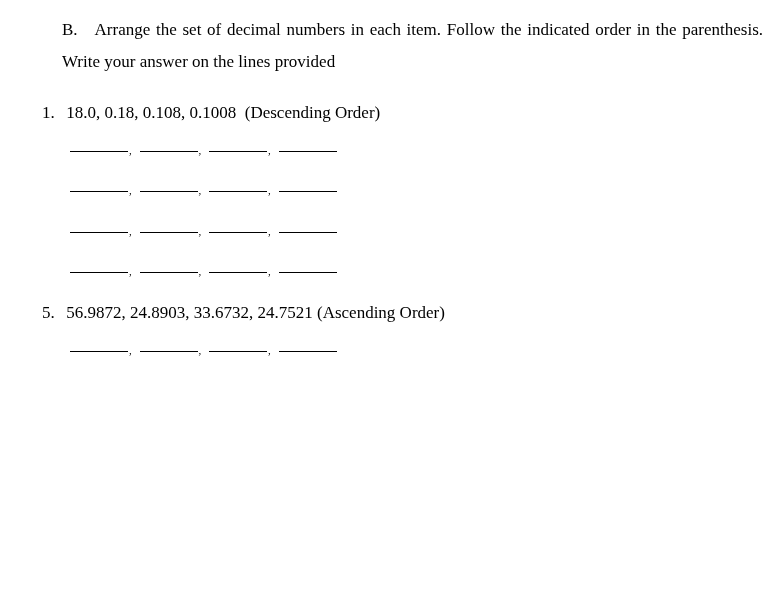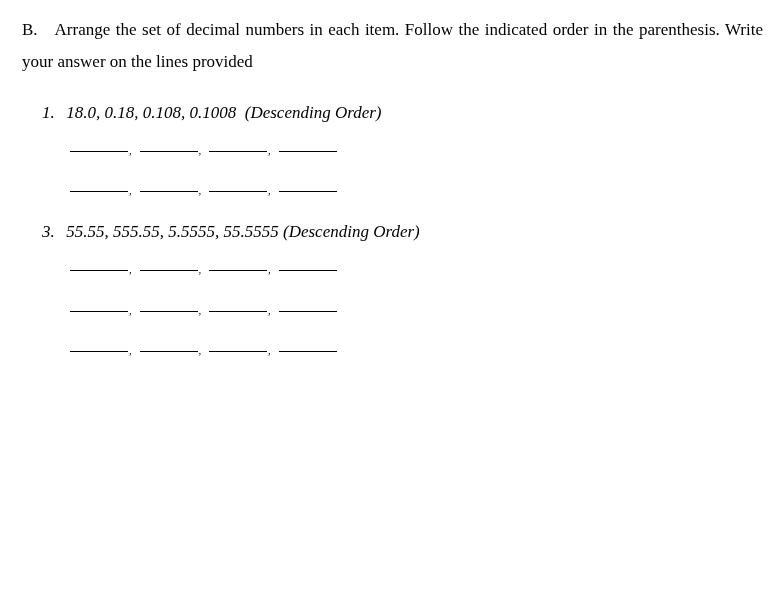"B. Arrange the set of" .instructions { margin-left: none -> 40px }
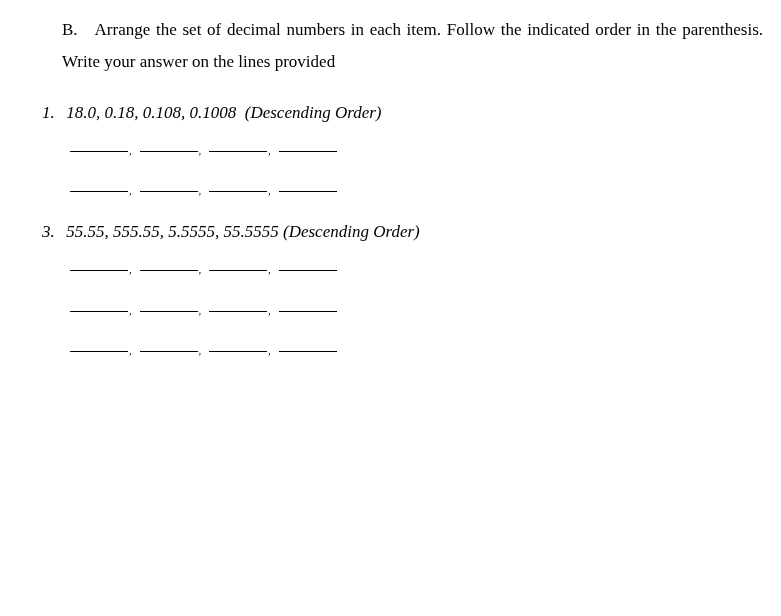"1. 18.0, 0.18, 0.108, 0.1008" .item-prompt { font-style: italic -> none }
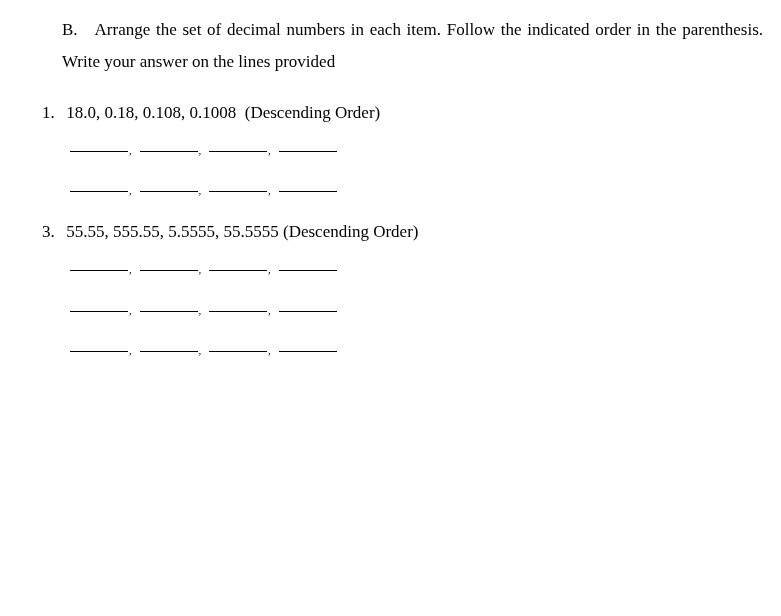"3. 55.55, 555.55, 5.5555, 55.5555" div.item-prompt { html: <div> <span>3.</span> <span>55.55, 555.55, 5.5555, 55.5555</span>&nbsp;<span>(Descending Order)</span> </div> -> none }
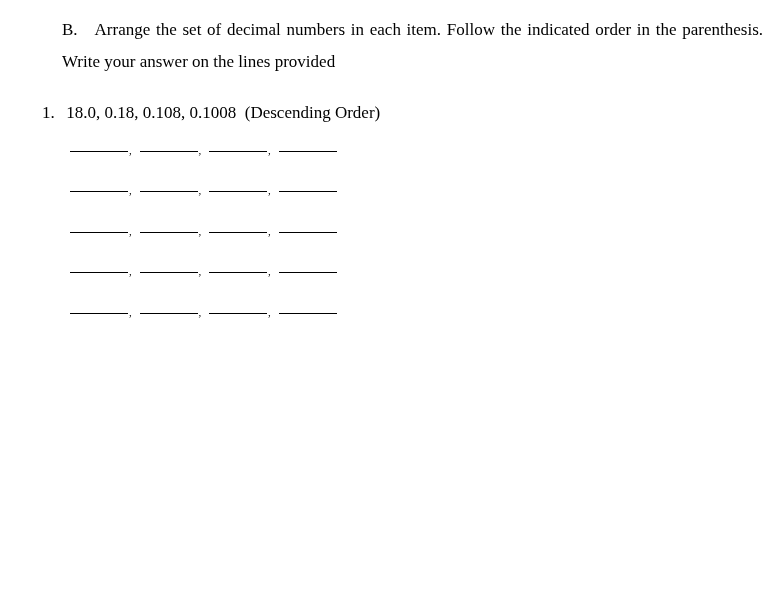"5. 56.9872, 24.8903, 33.6732, 24.7521" div.item-prompt { html: none -> <div> <span>5.</span> <span>56.9872, 24.8903, 33.6732, 24.7521</span>&nbsp;<span>(Ascending Order)</span> </div> }
